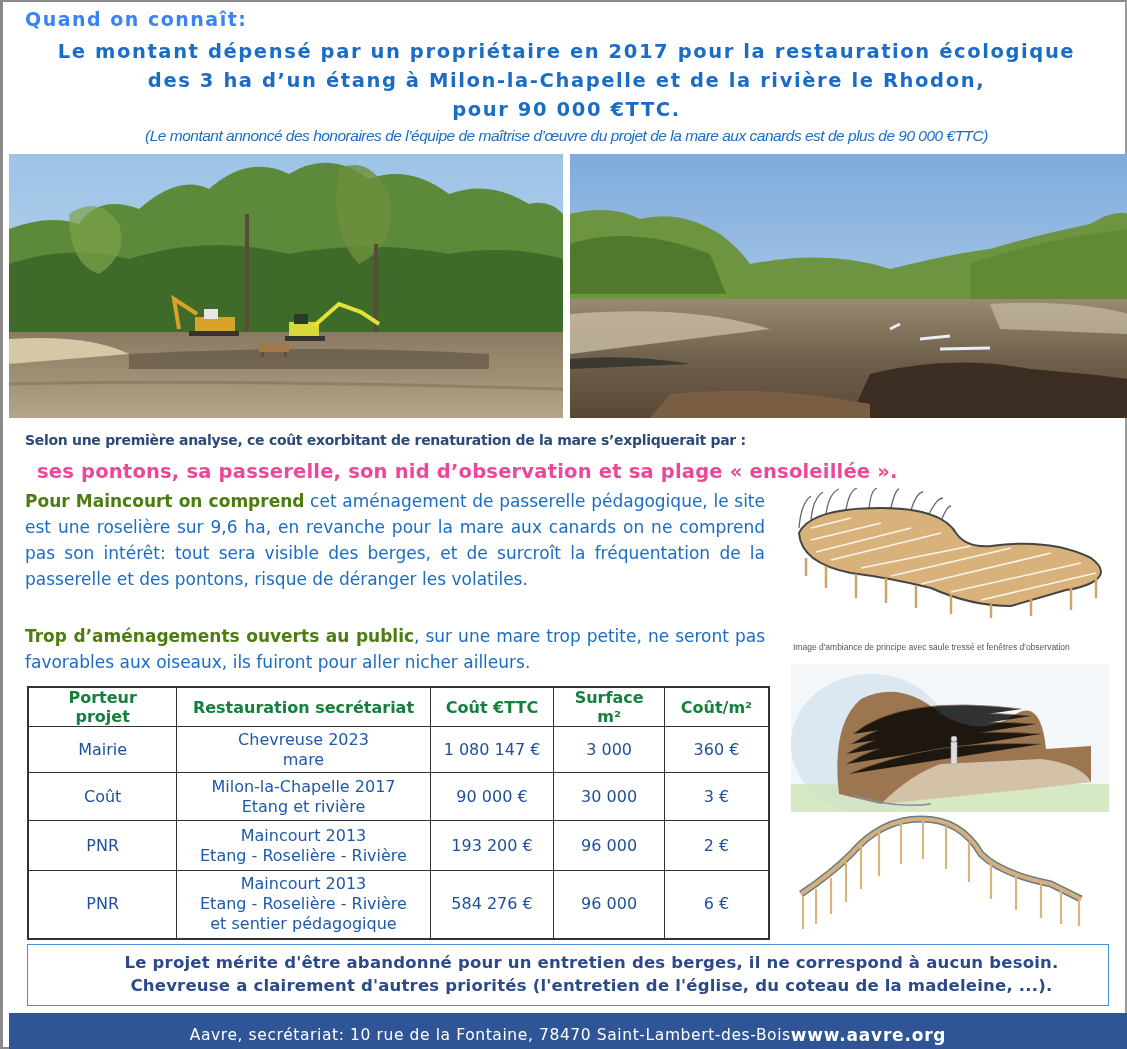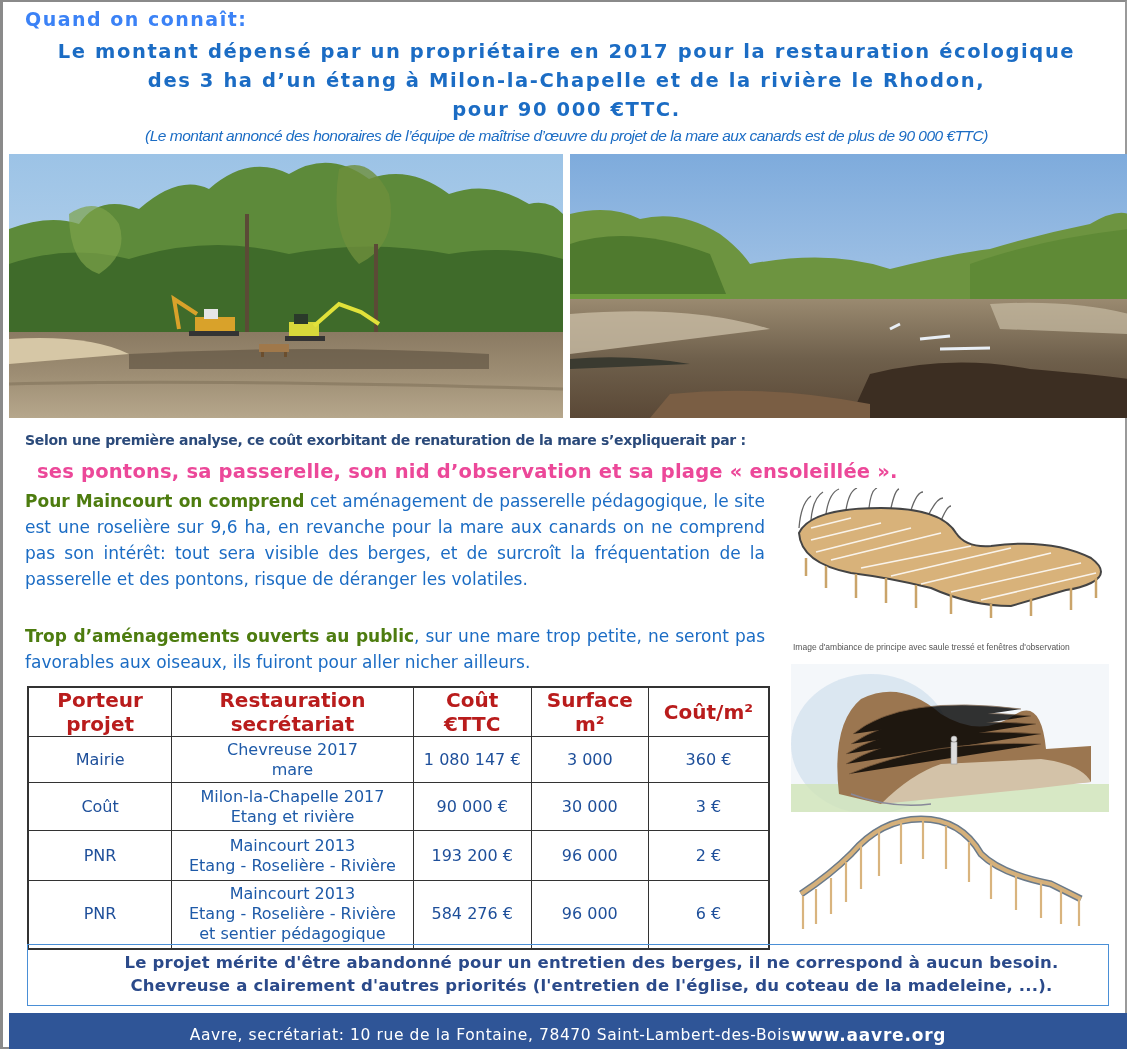"Porteur projet" table.costs th { color: #b91c1c -> #15803d; font-size: 20px -> 16px }
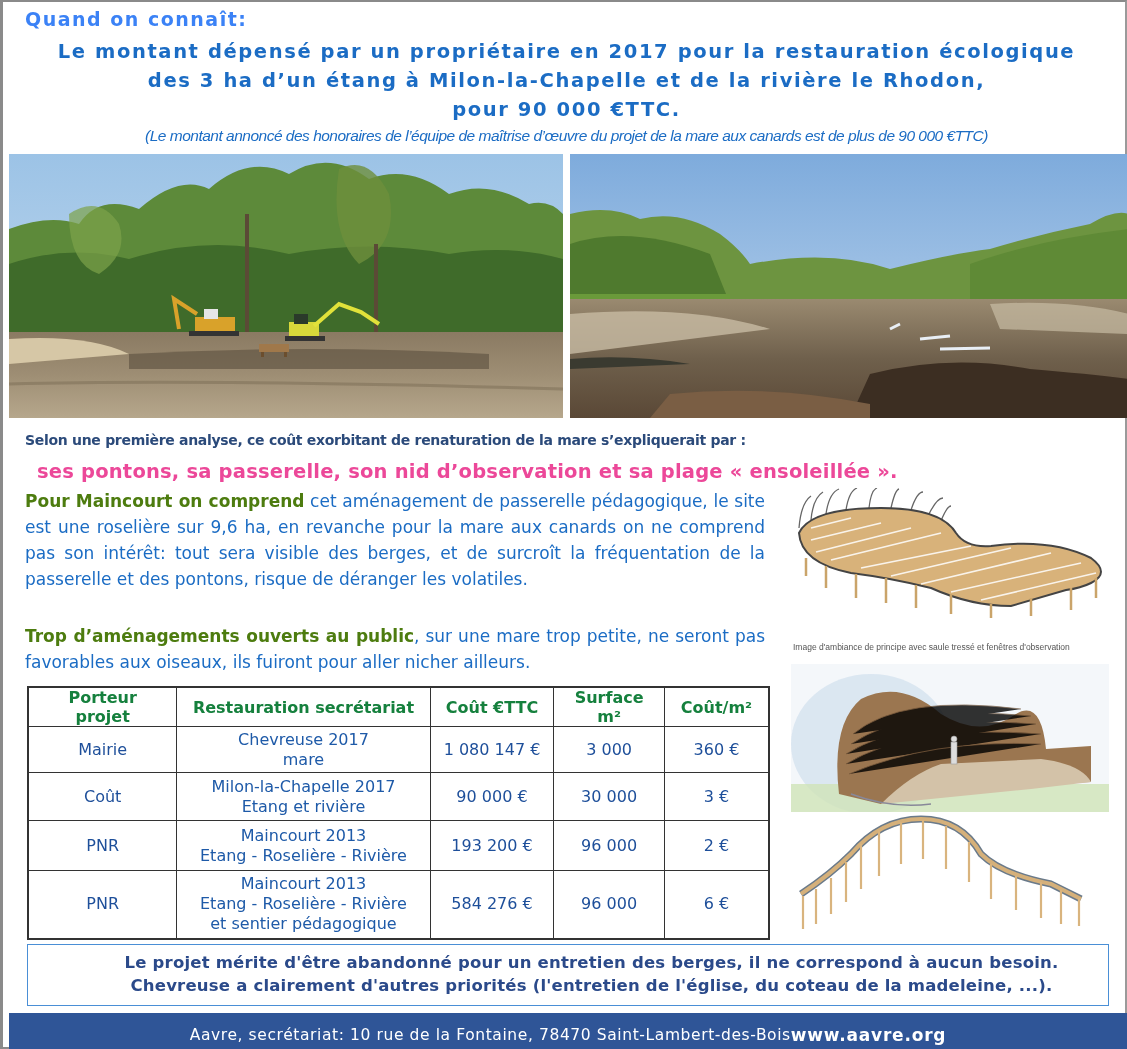"Chevreuse 2017" div { text: 2017 -> 2023 }
